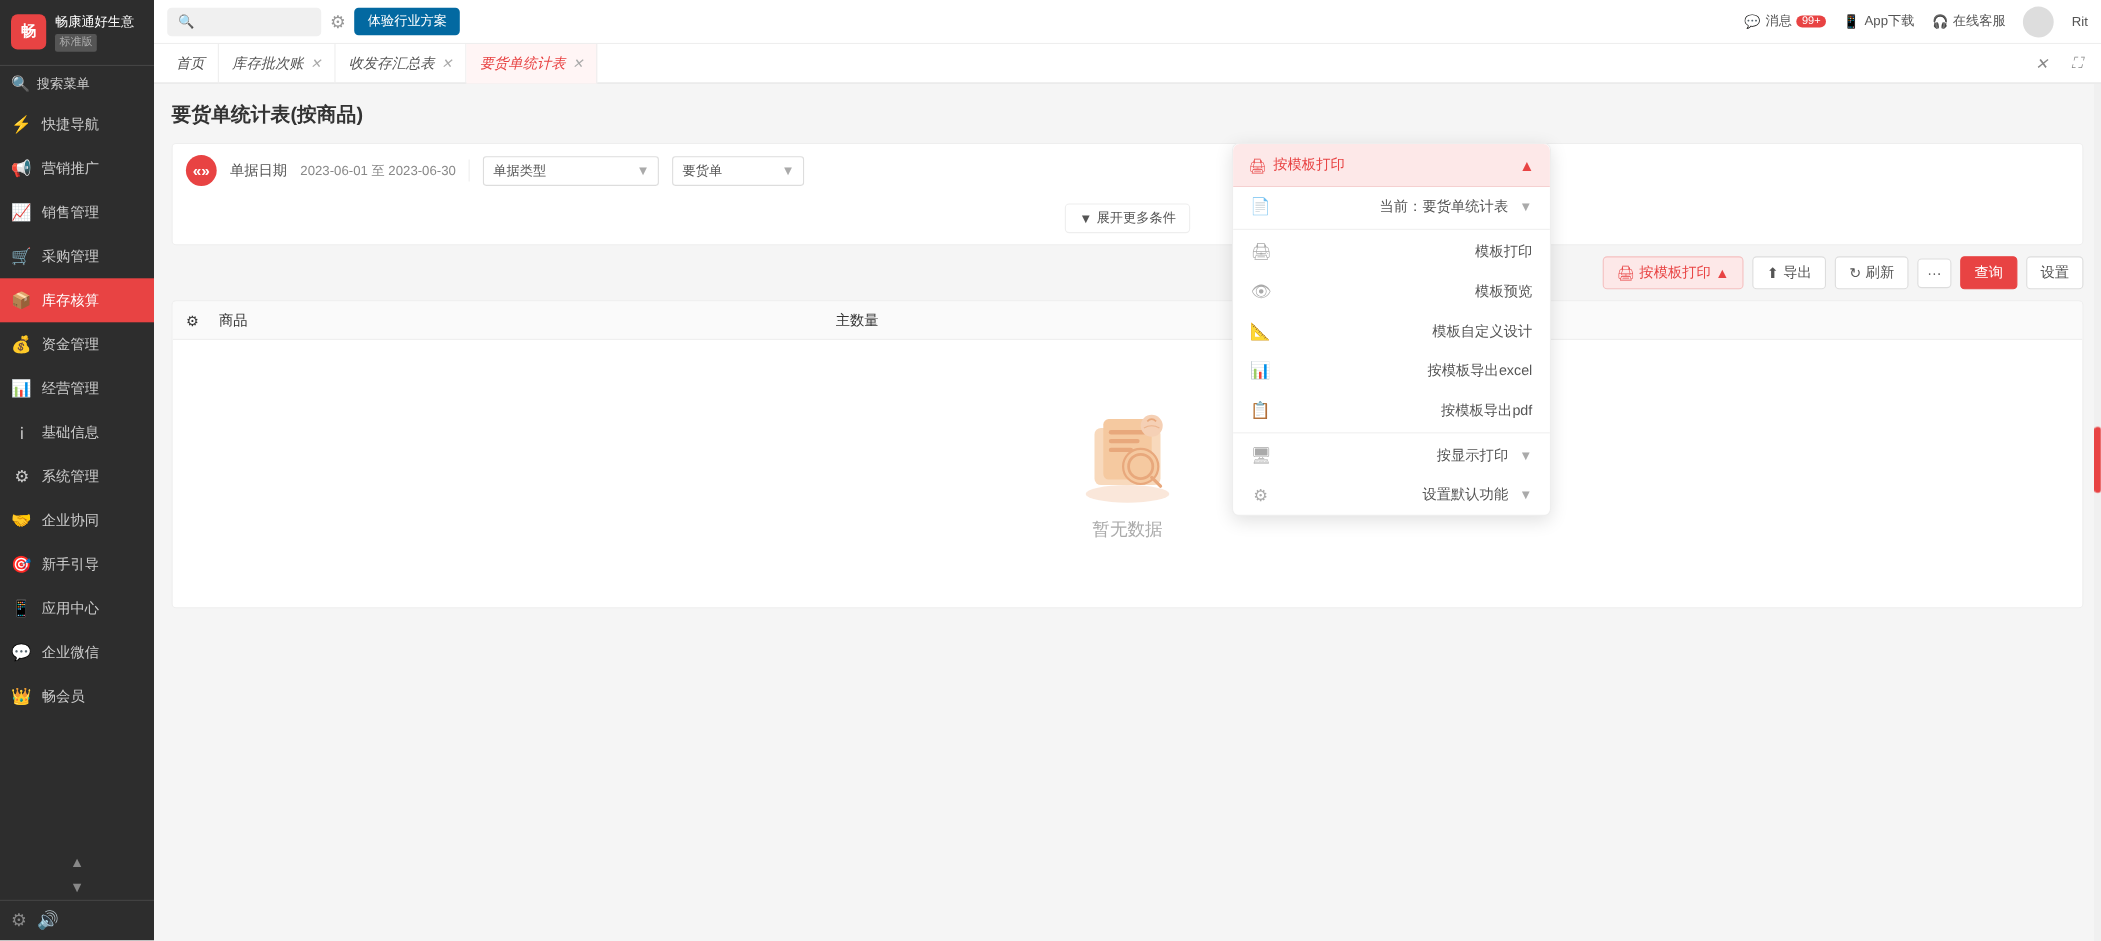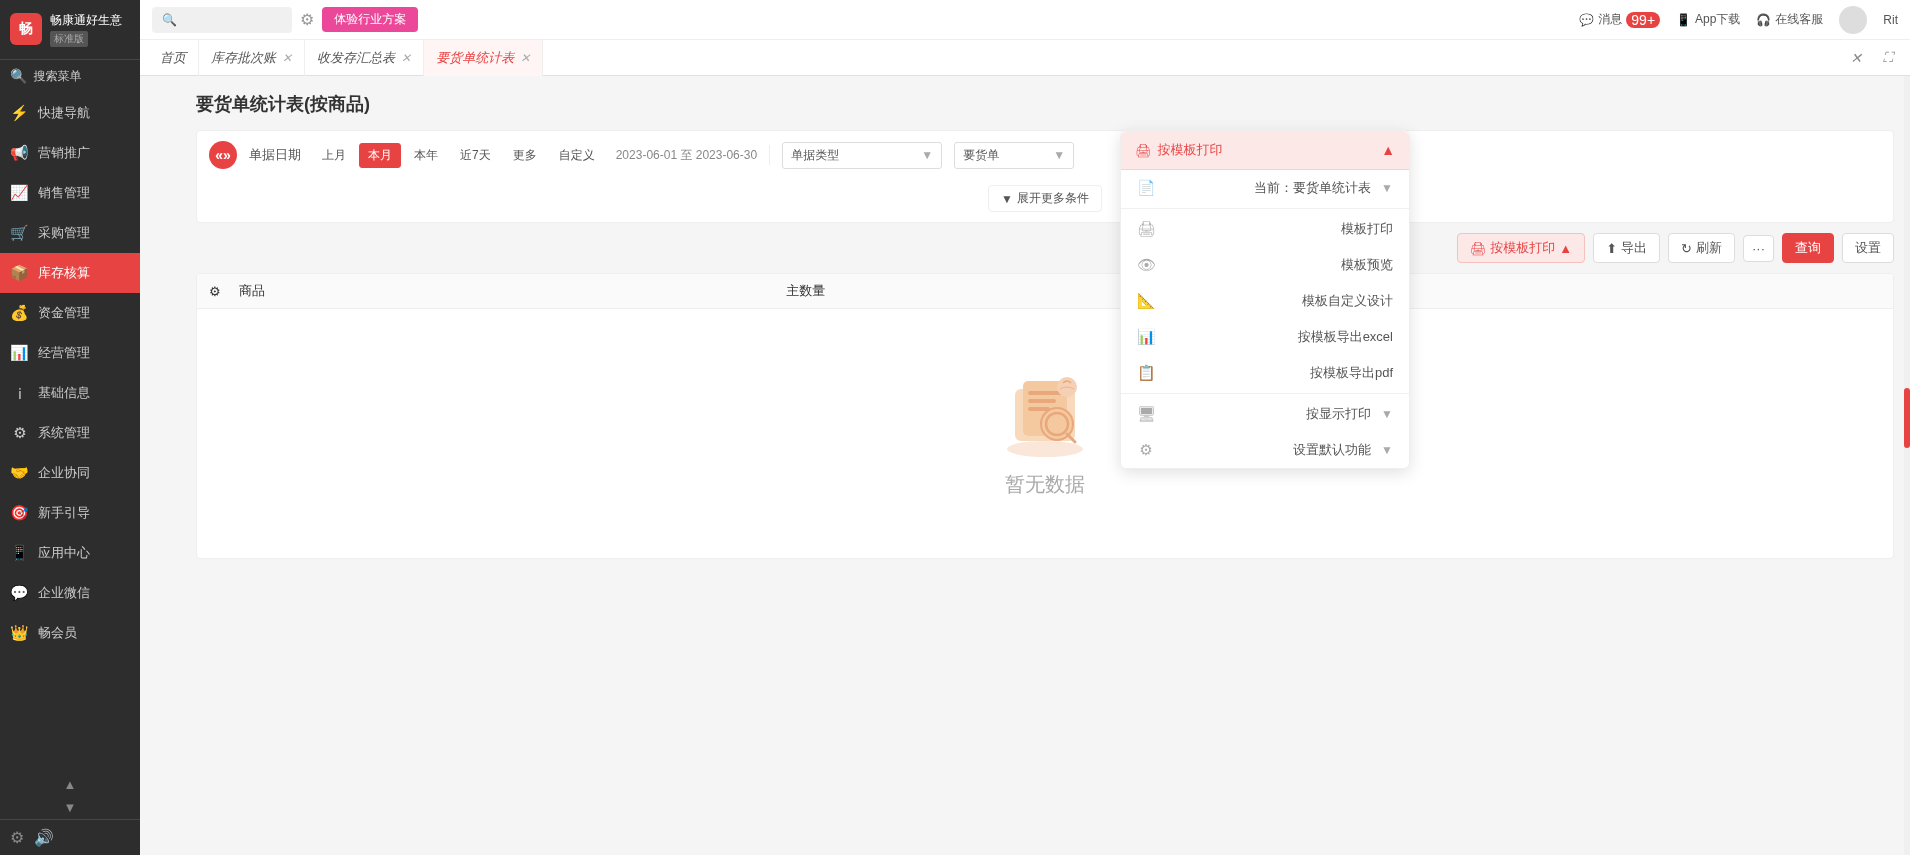"体验行业方案" .top-bar-trial { background: #ec4899 -> #0369a1 }
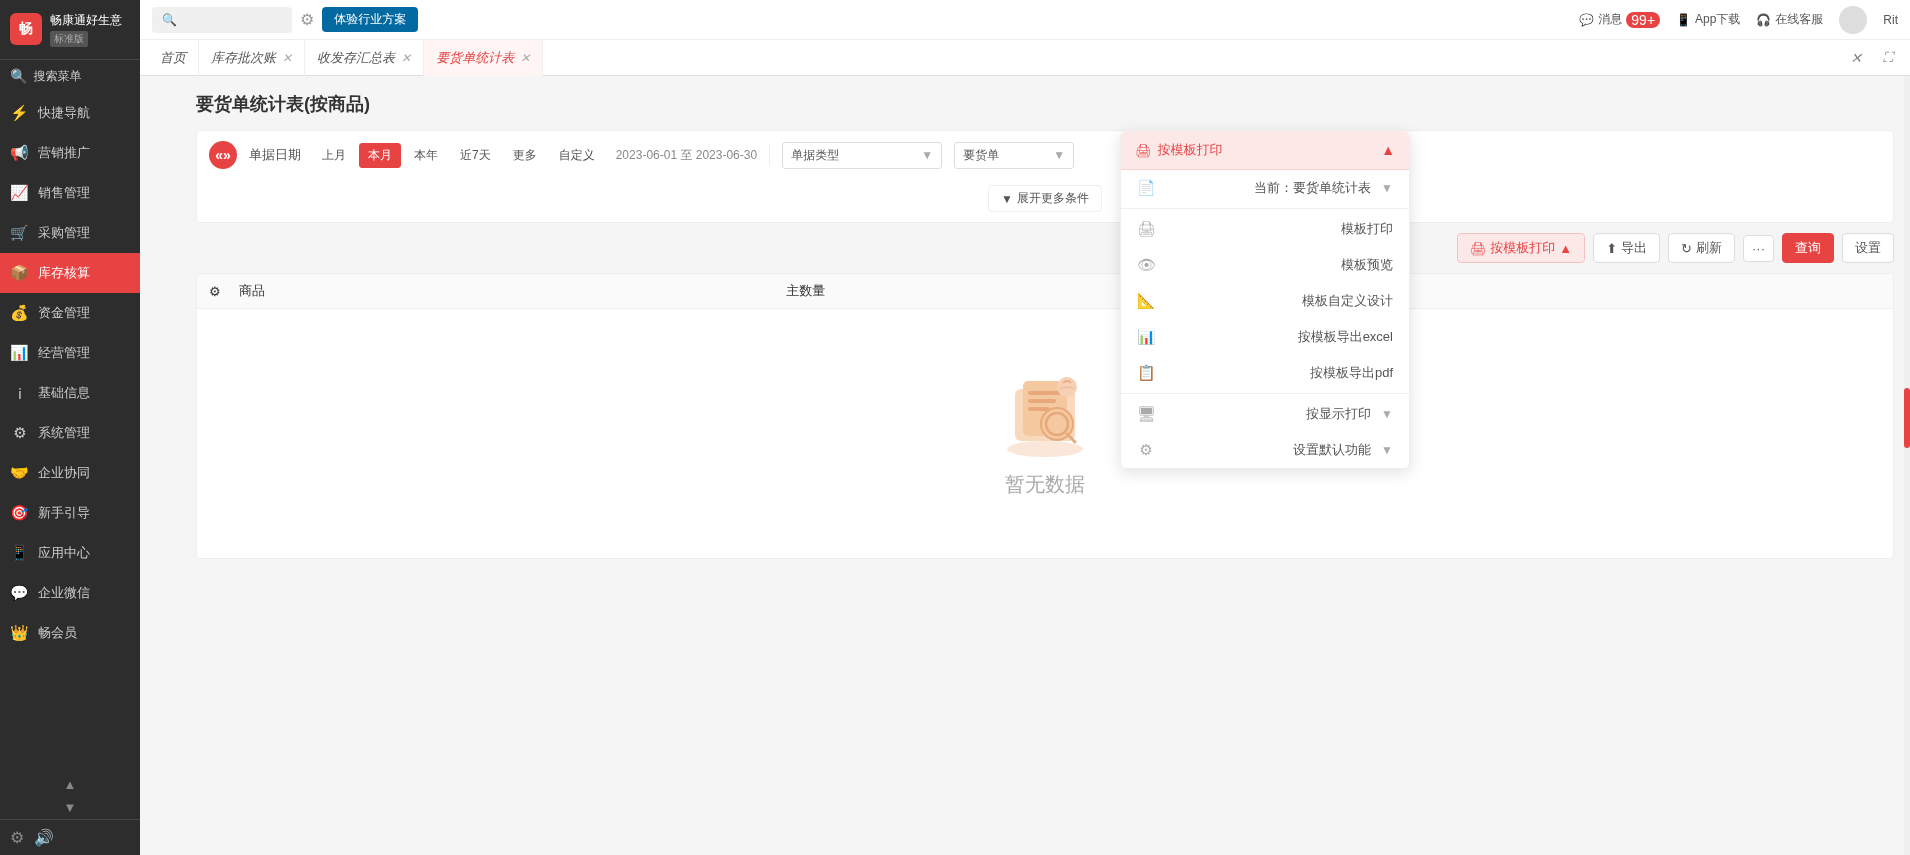"99+" .badge { font-size: 14px -> 10px }
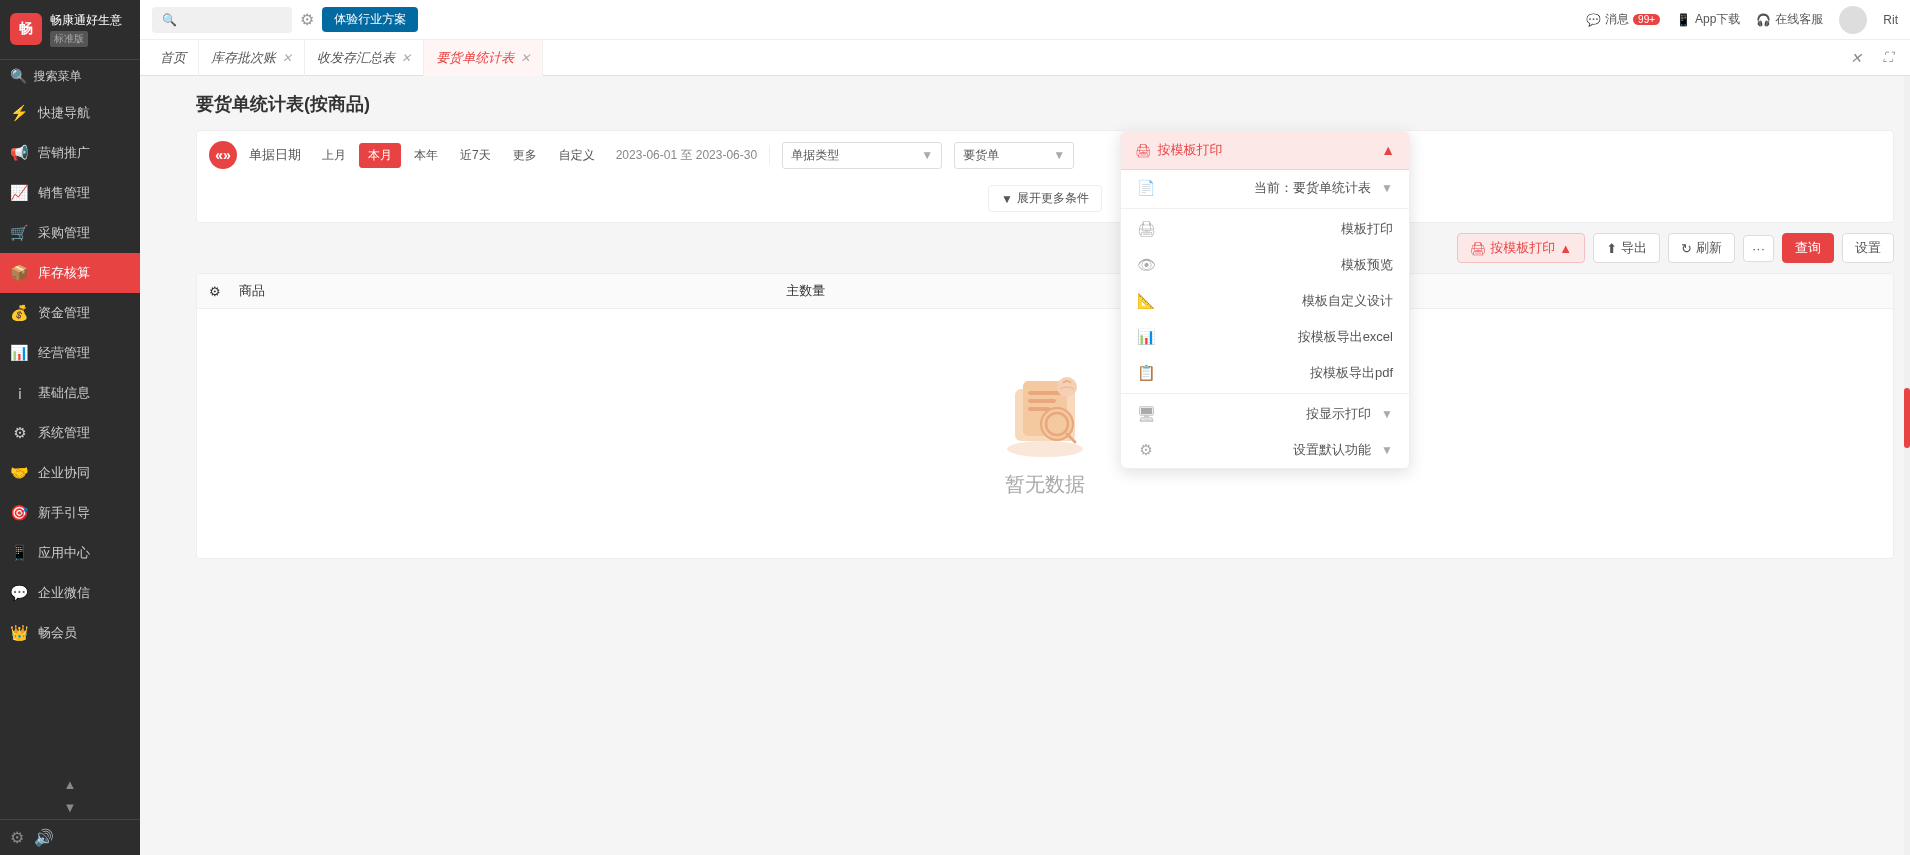"要货单统计表(按商品)" .content { margin-left: 40px -> none }
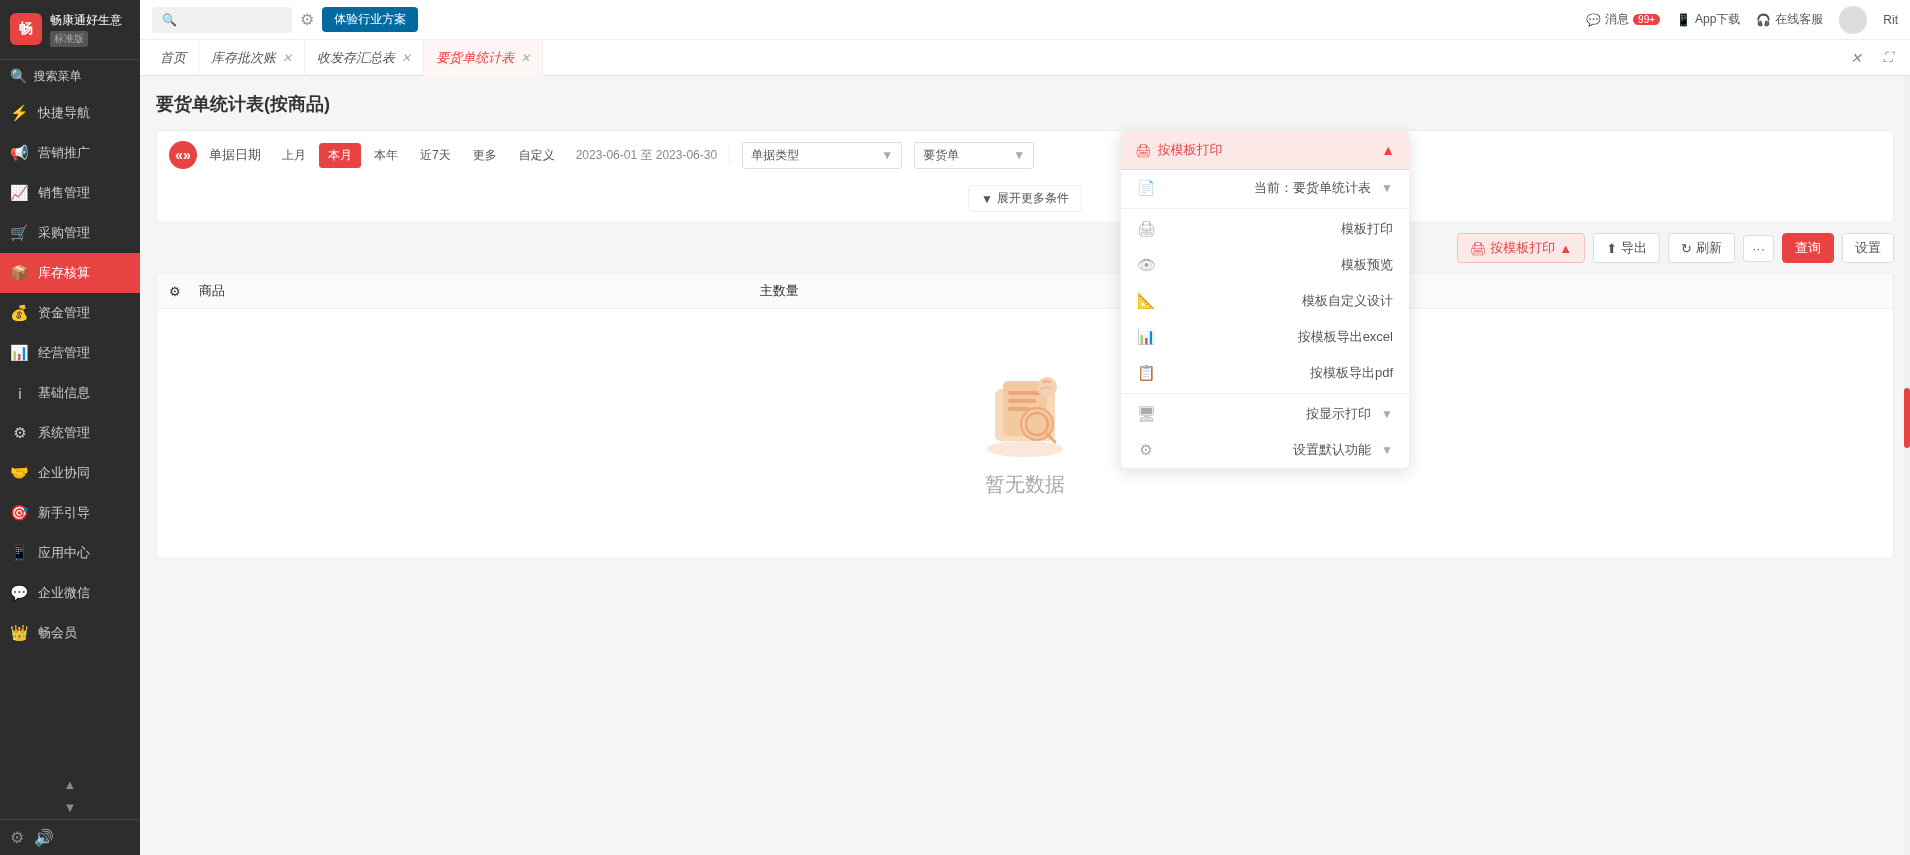"上月" div.filter-date-group { html: <div> <div>上月</div> <div>本月</div> <div>本年</div> <div>近7天</div> <div>更多</div> <div>自定义</div> </div> -> none }
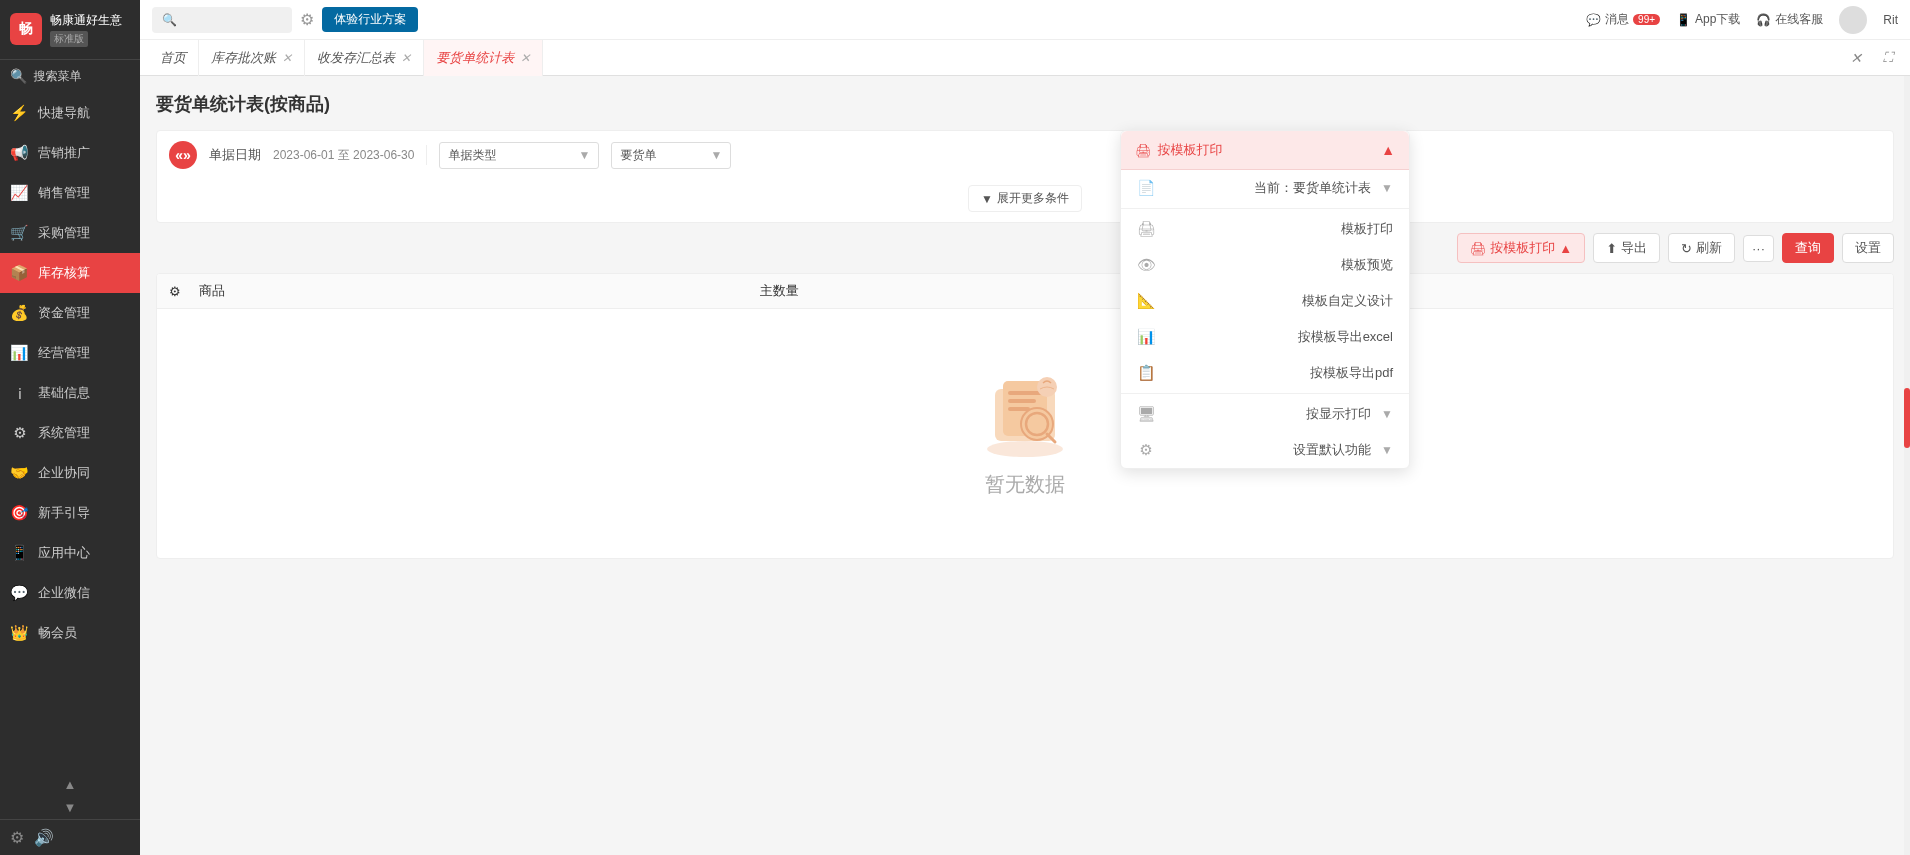"暂无数据" .empty-text { font-size: 20px -> 16px }
